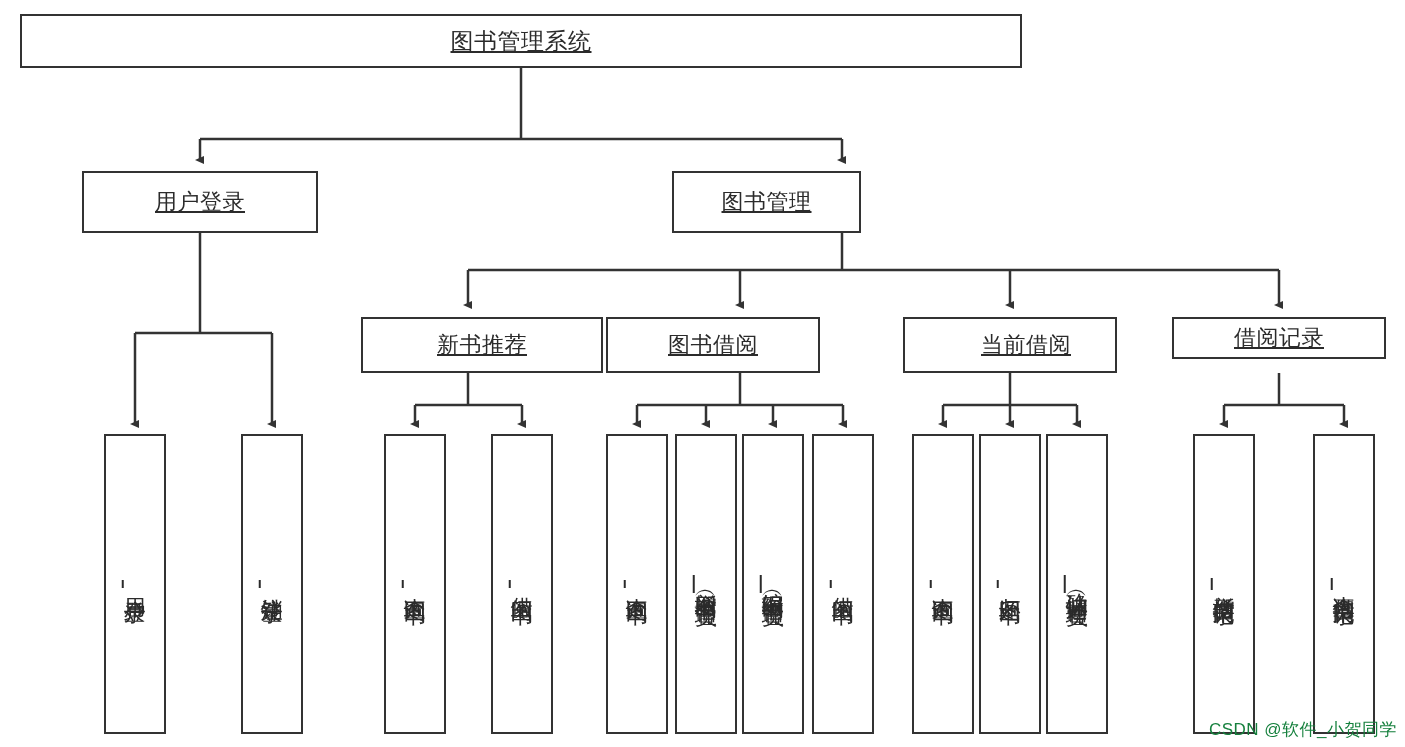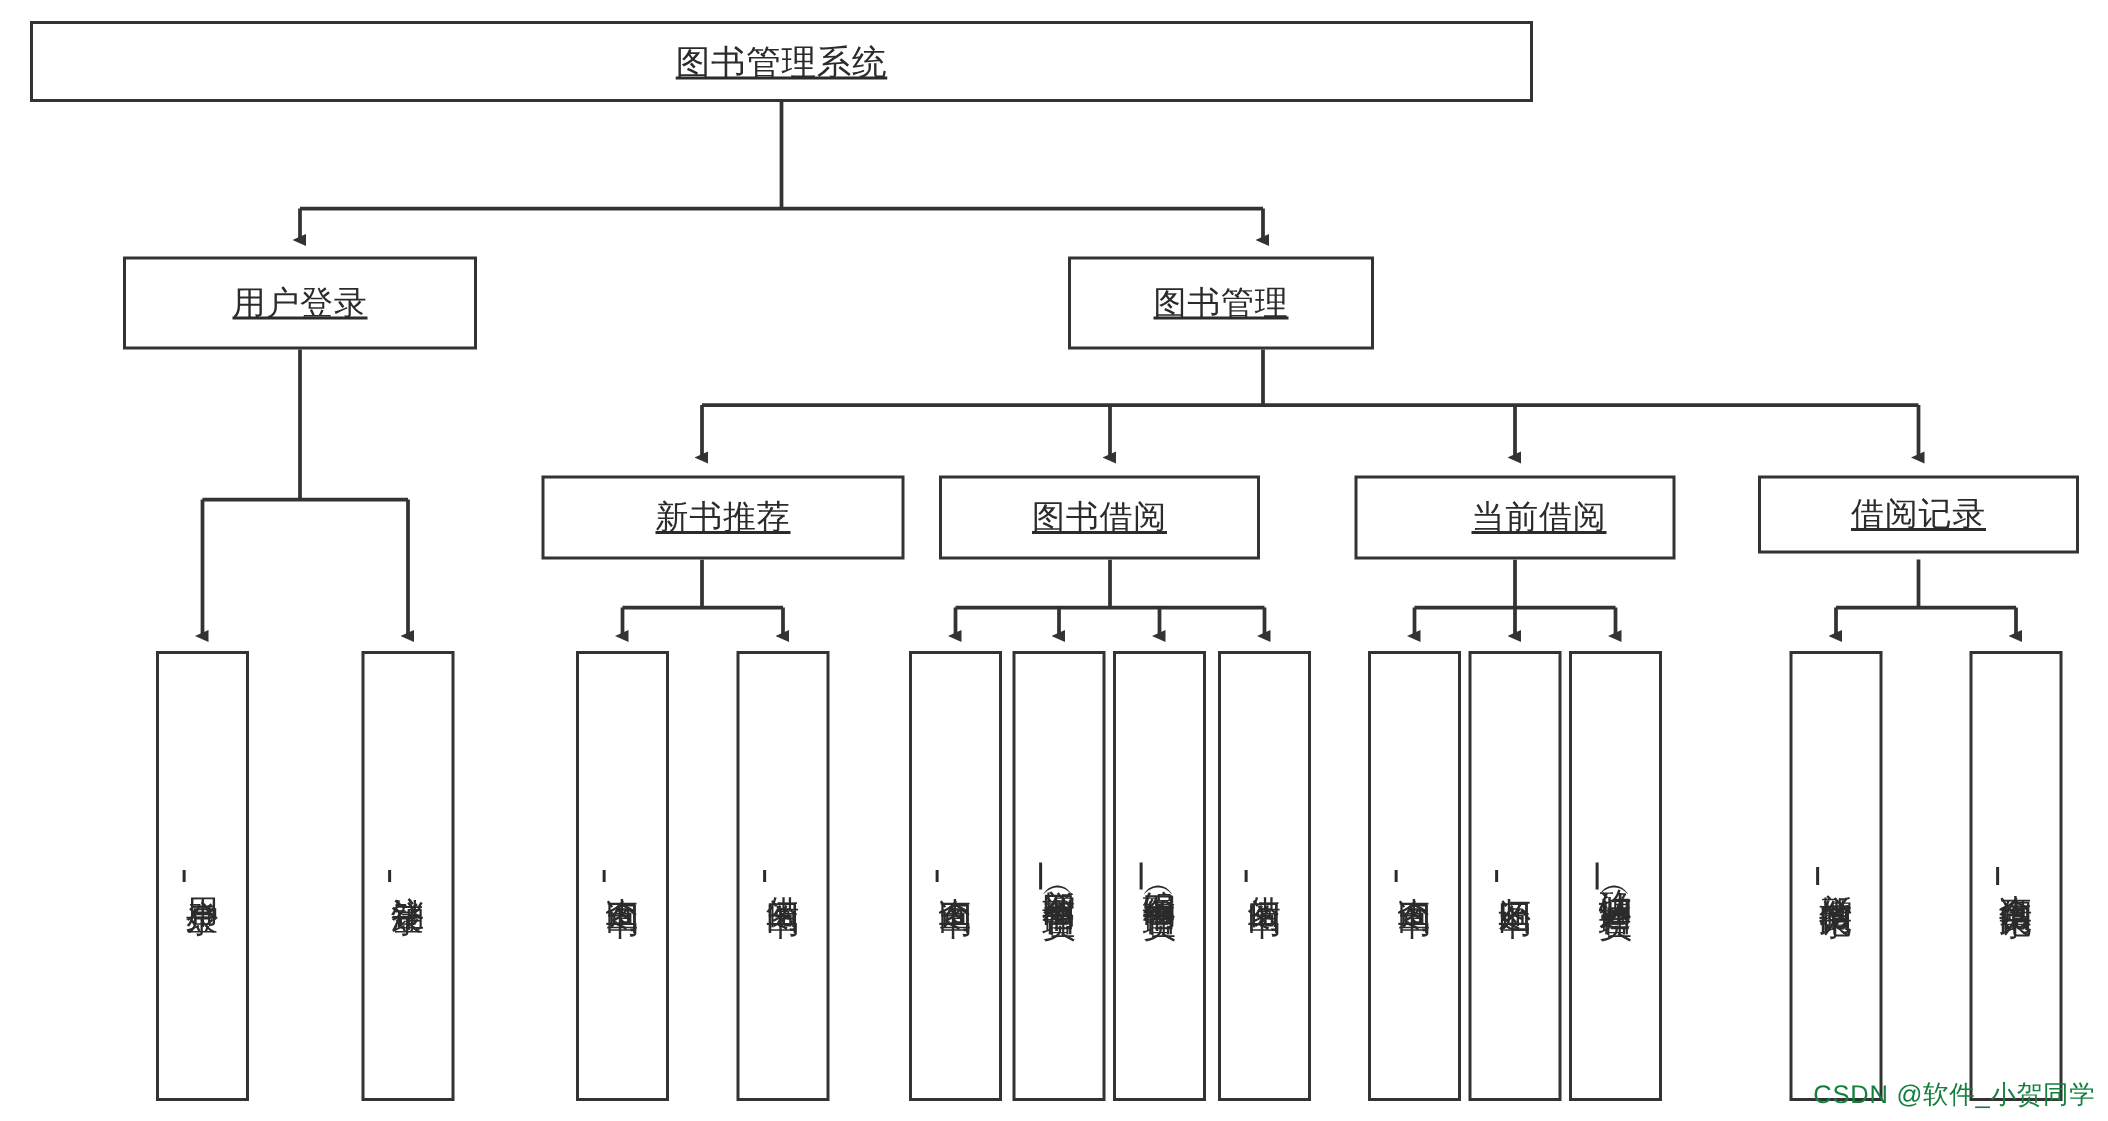"图书管理" div.node { left: 712px -> 672px; width: 204px -> 189px }
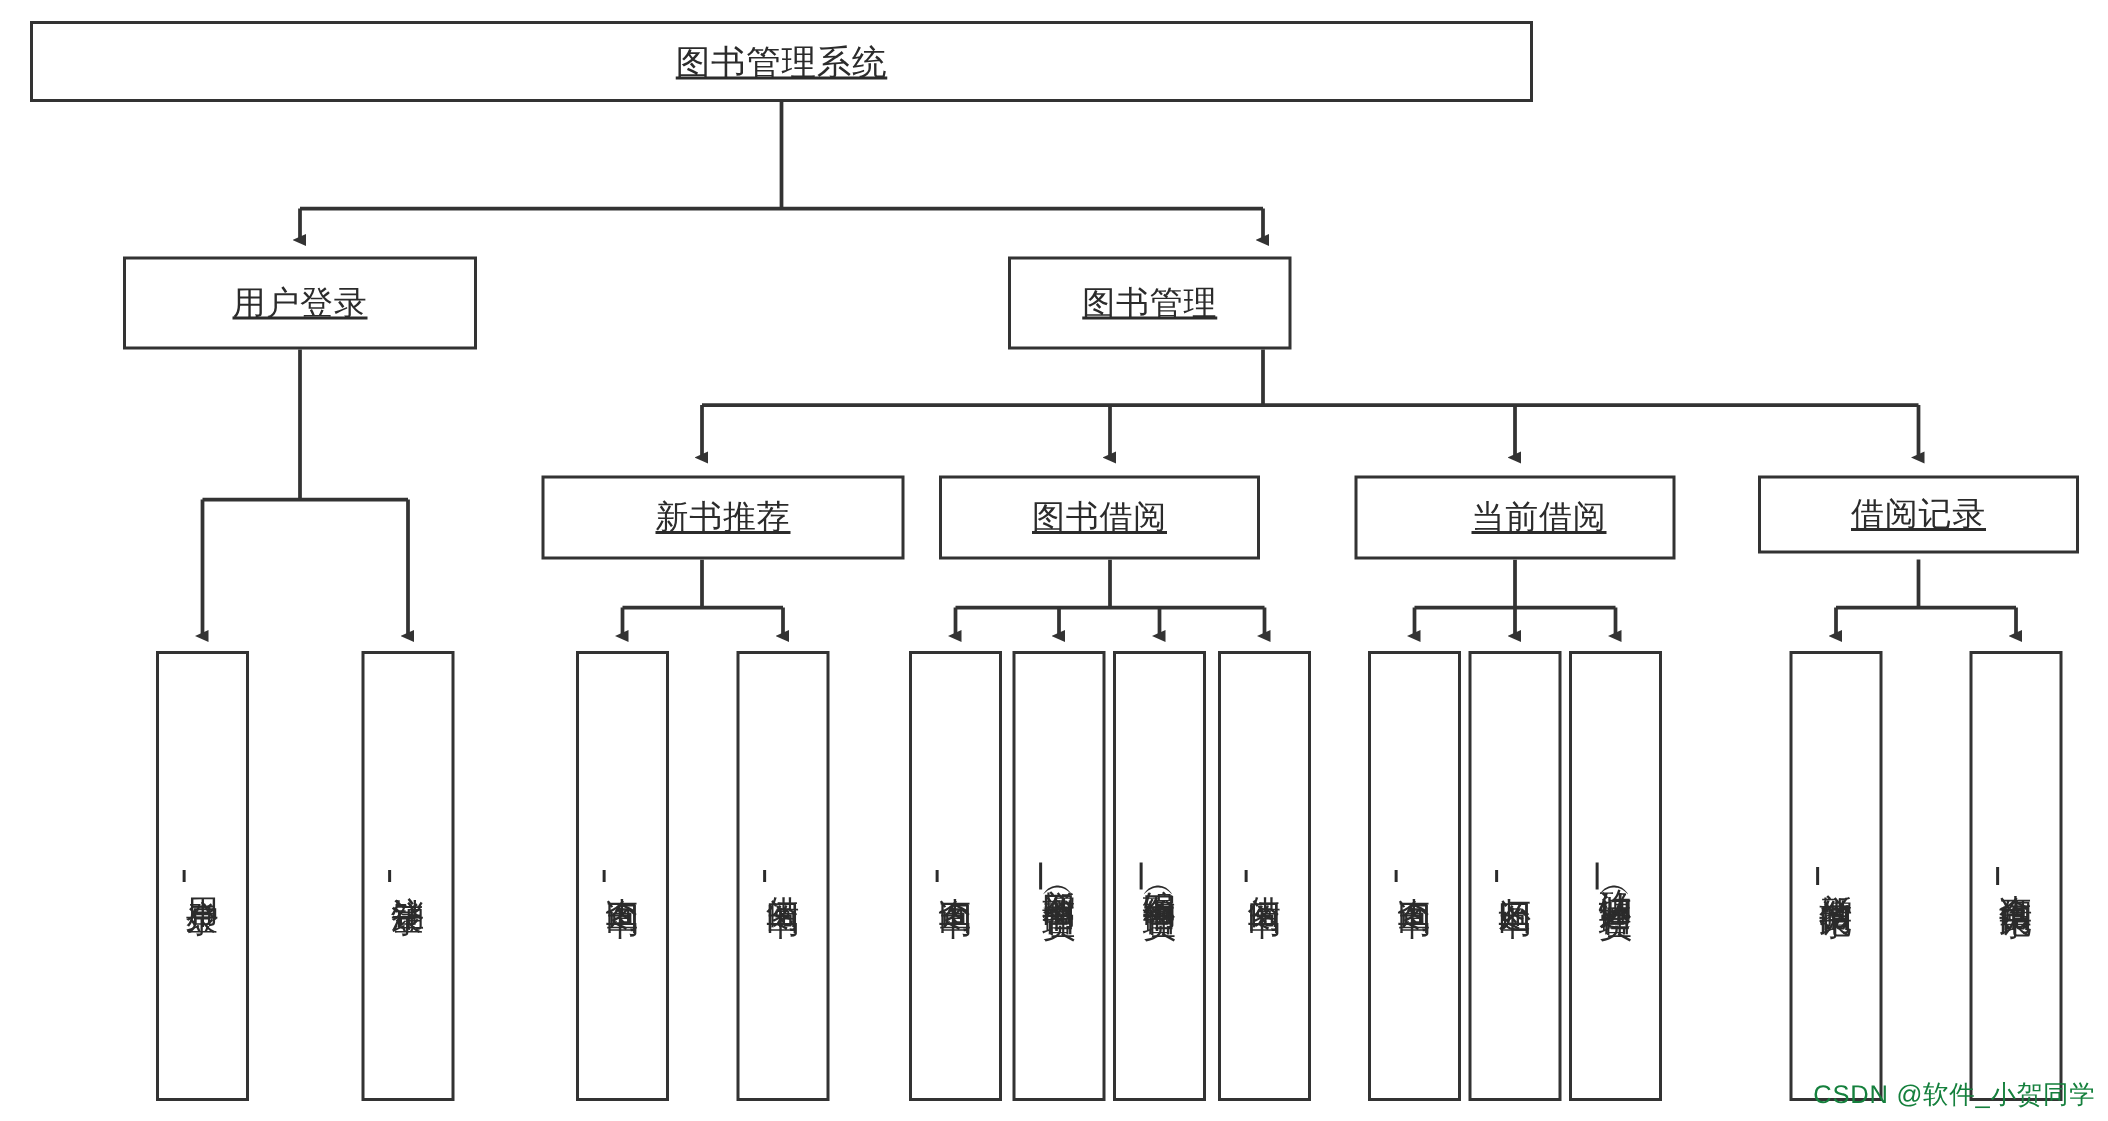"图书借阅" div.node { left: 626px -> 606px }
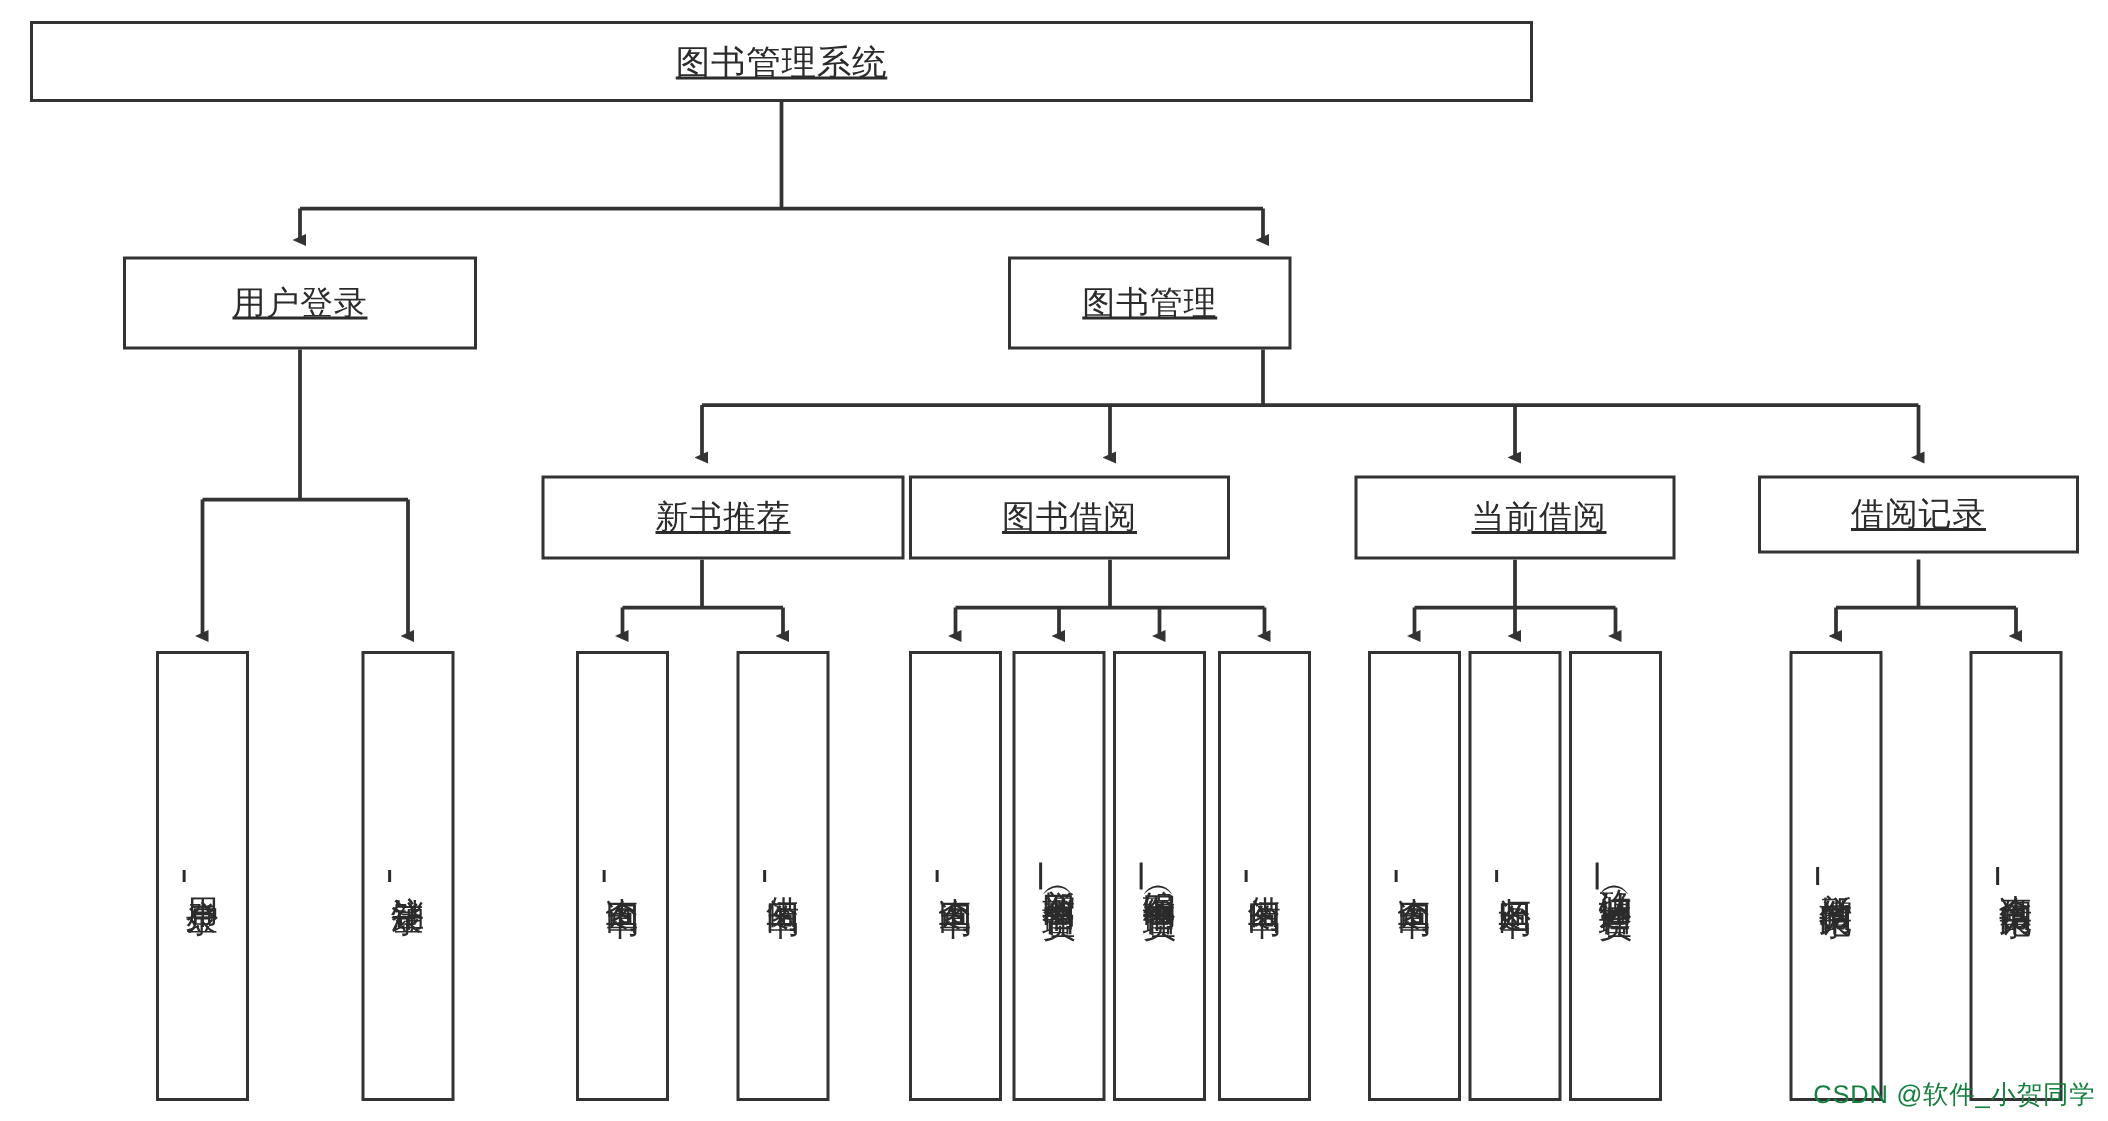"借阅记录" div.node { height: 52px -> 42px }
